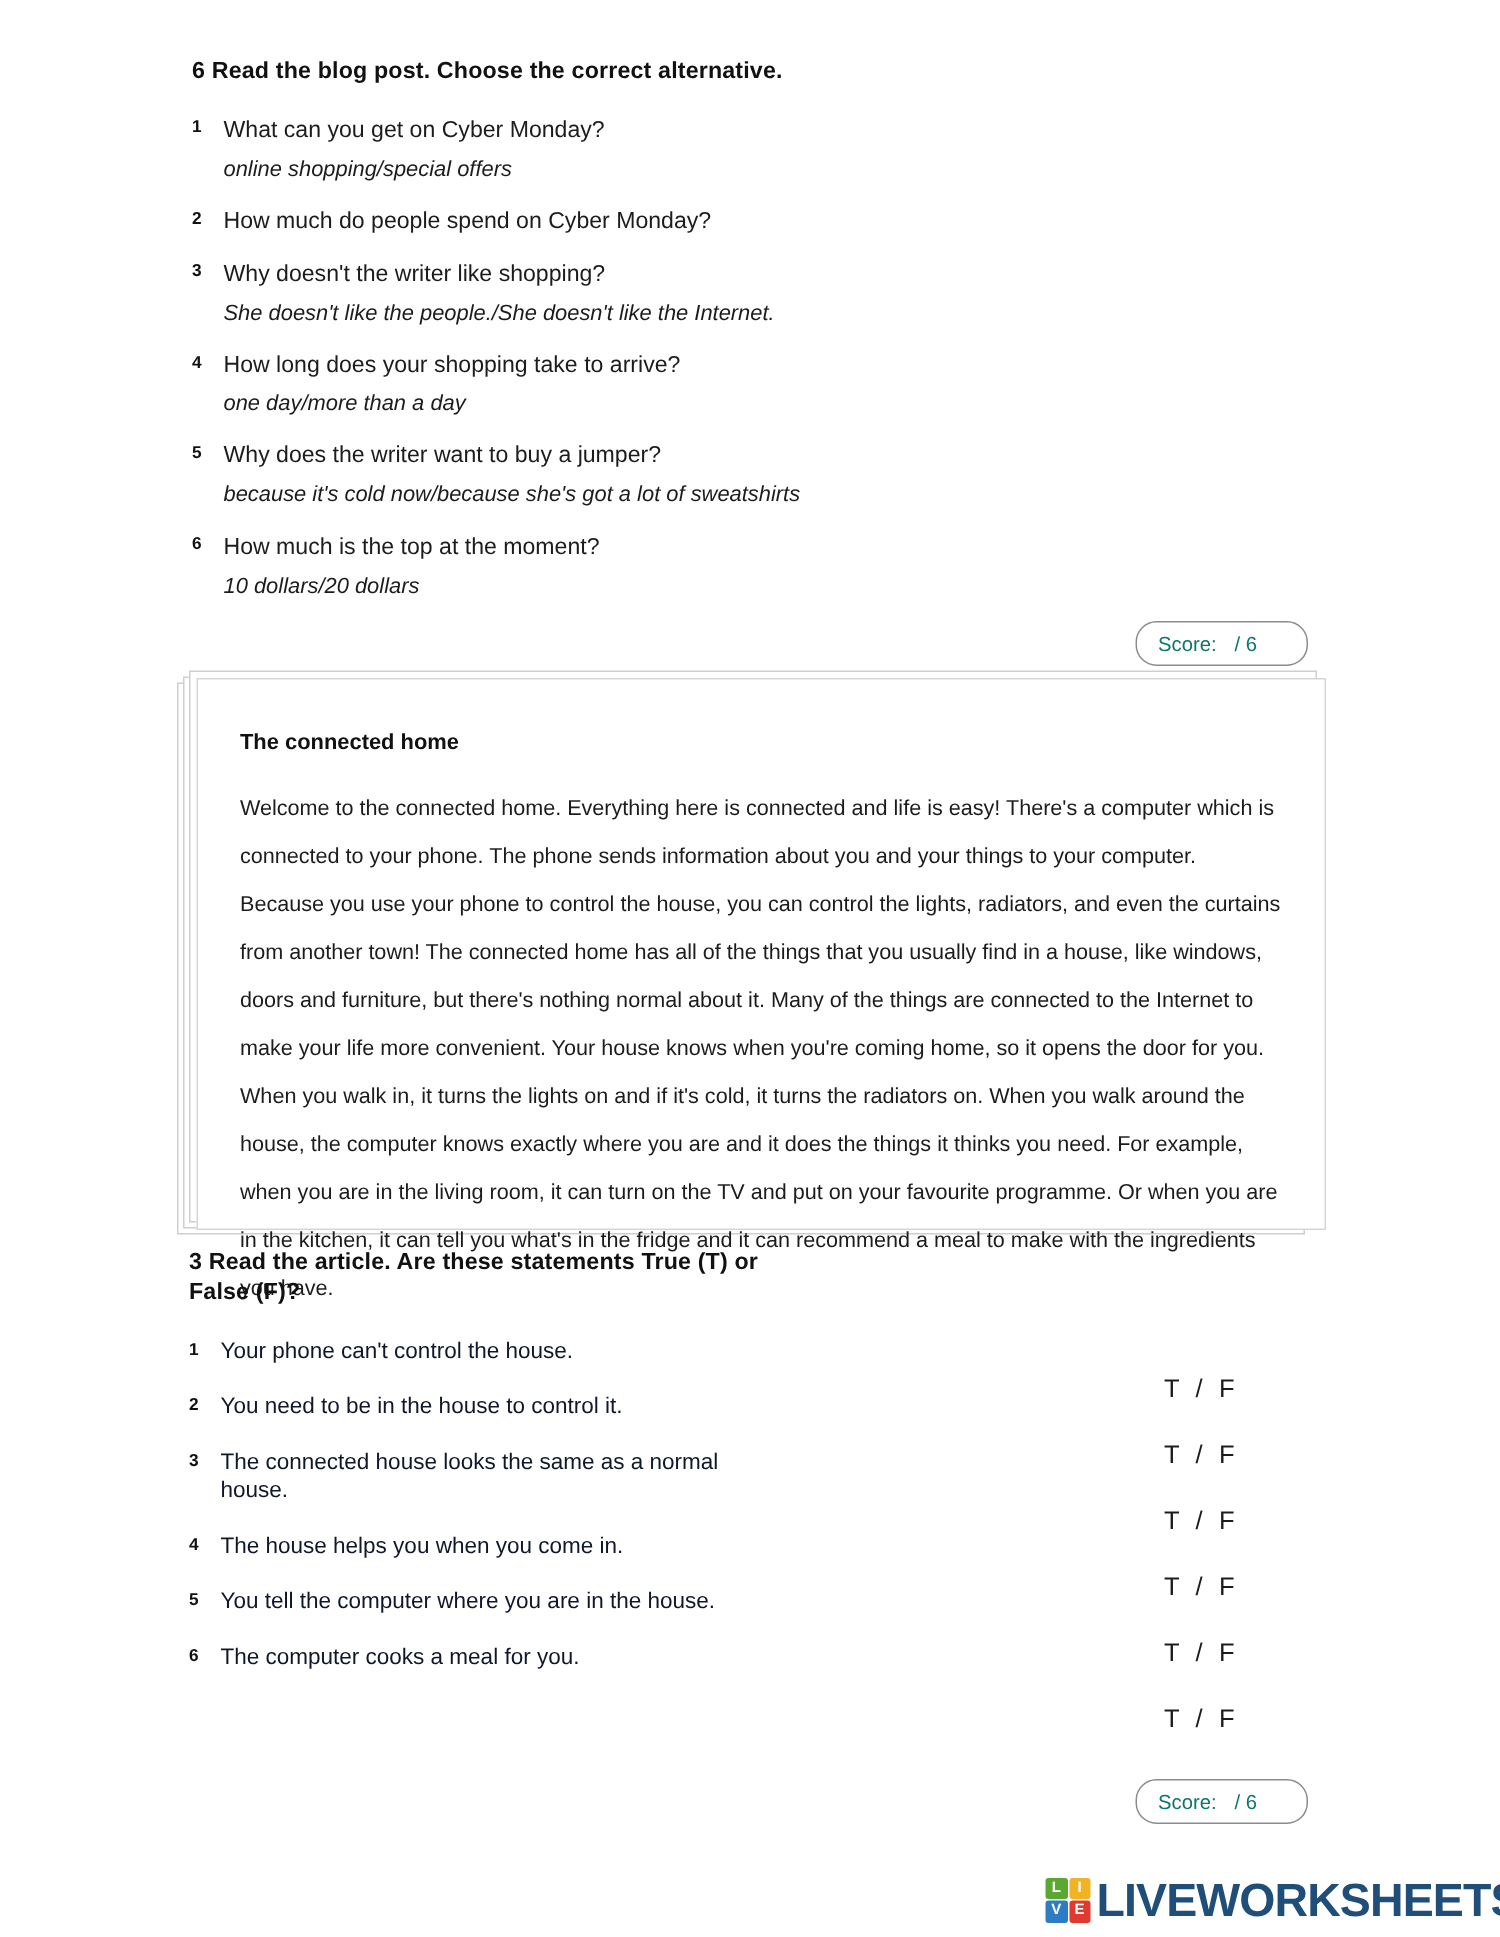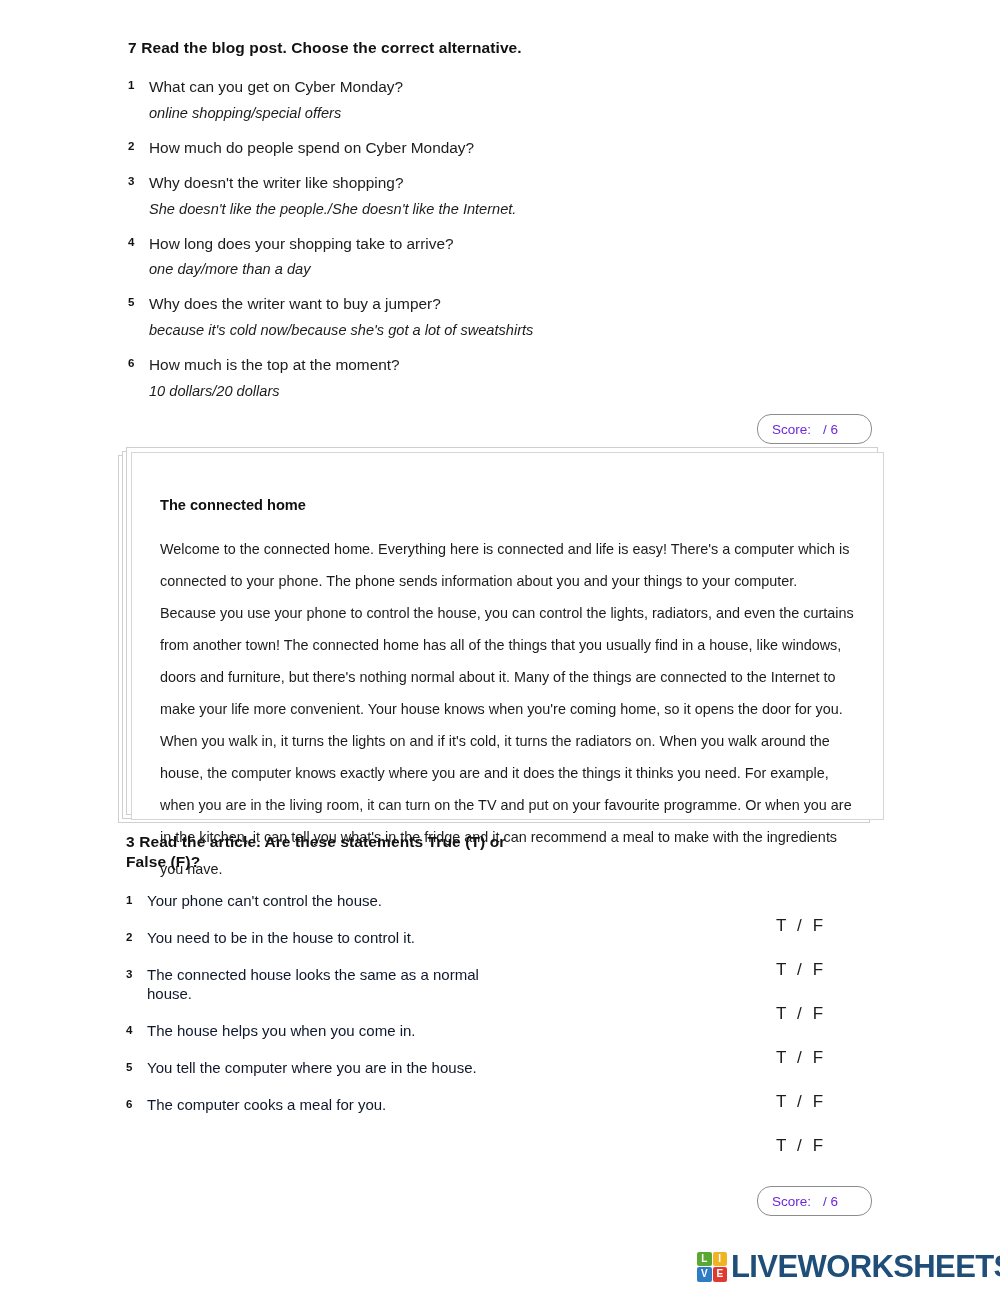"7 Read the blog post." div.ex-heading { text: 7 -> 6 }
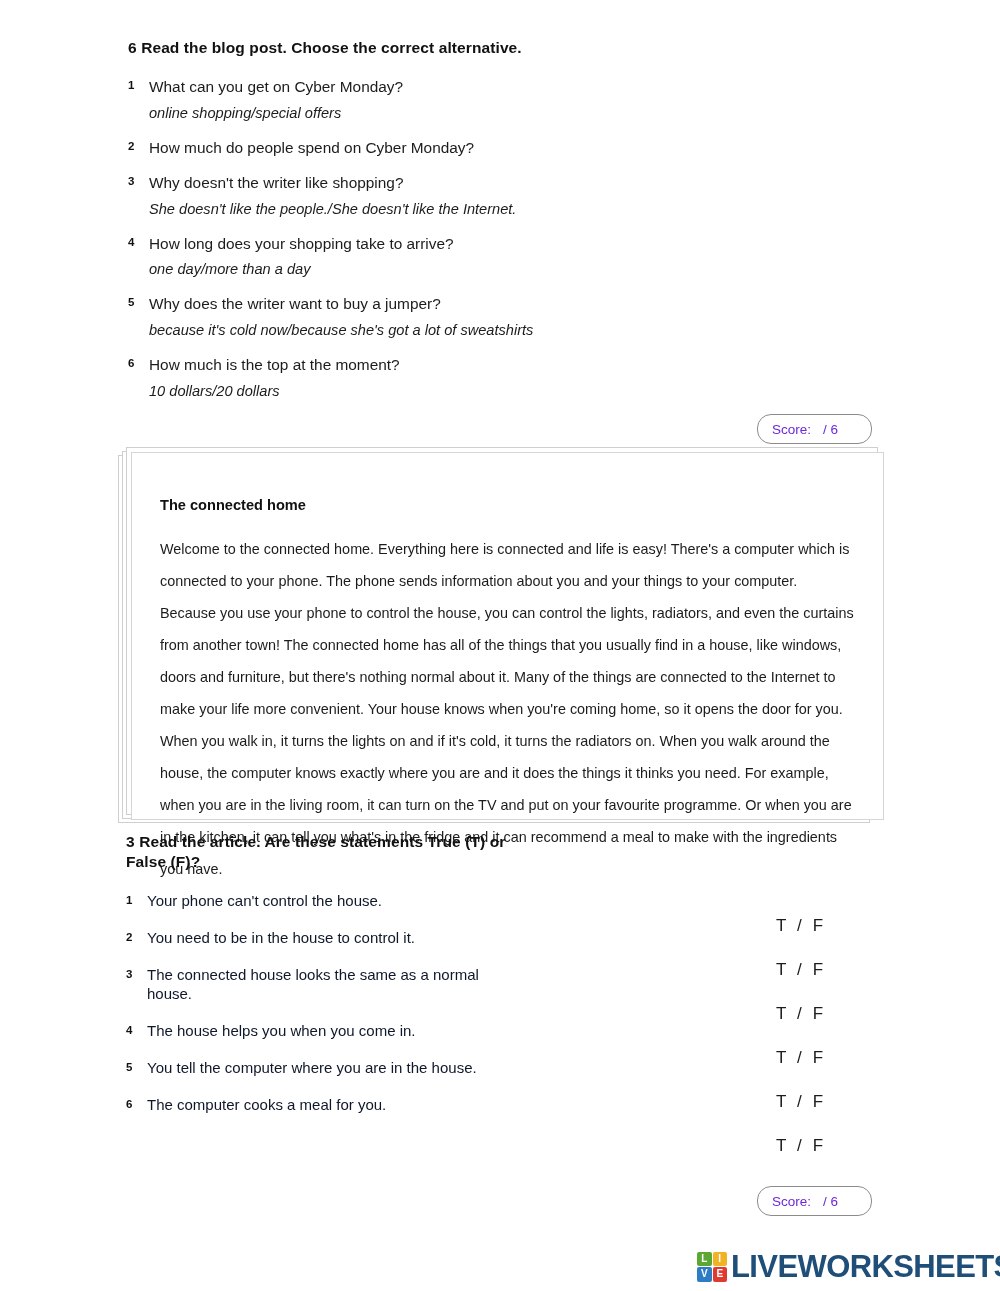"Score:" .score-pill { color: #6d28d9 -> #0f766e }
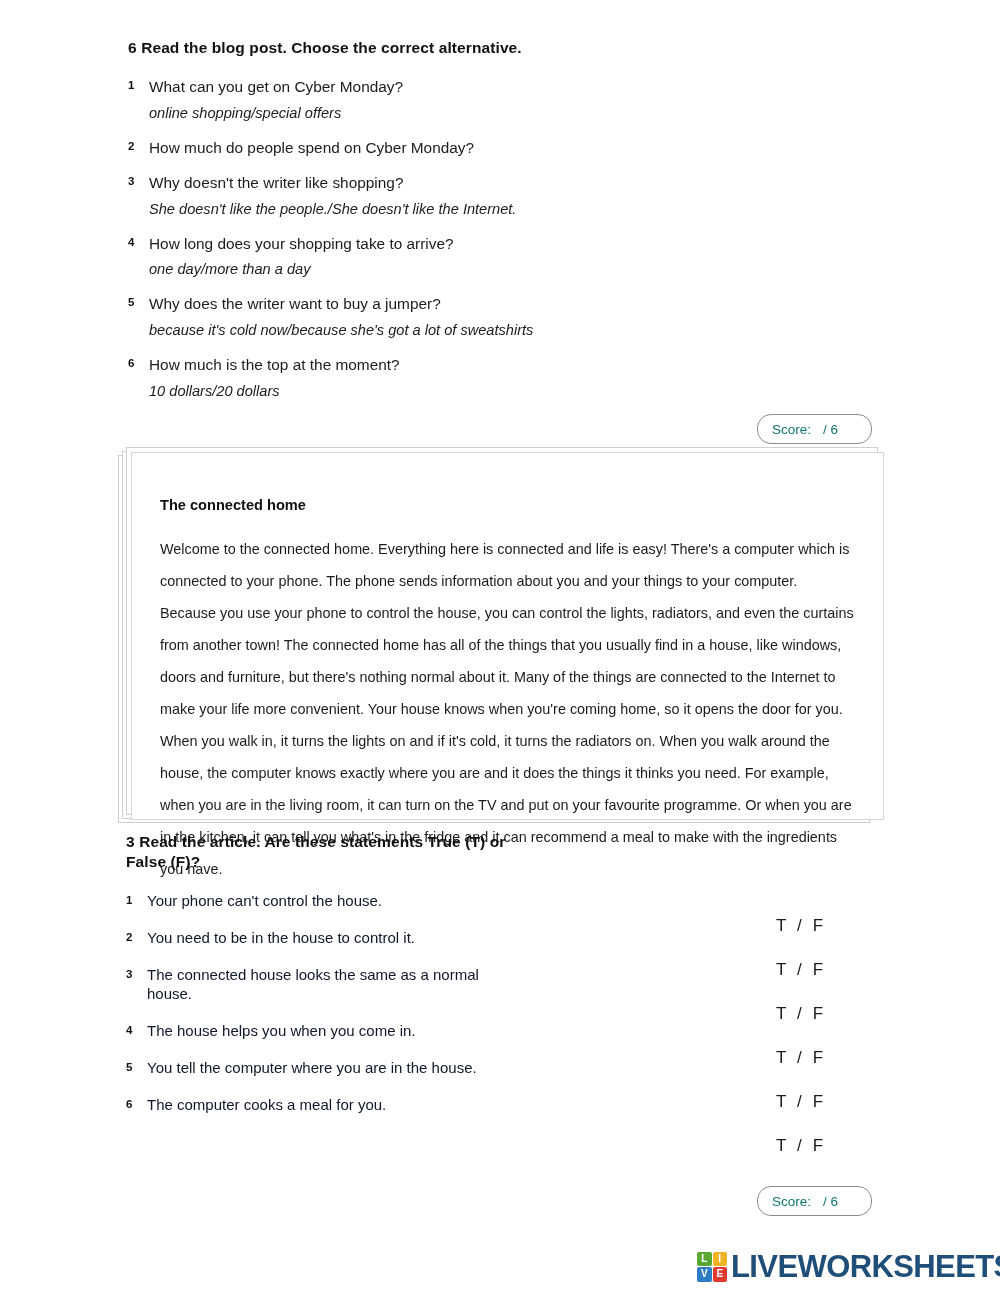"The connected home" .passage-card { padding: 44px 26px 20px 28px -> 34px 26px 20px 28px }
